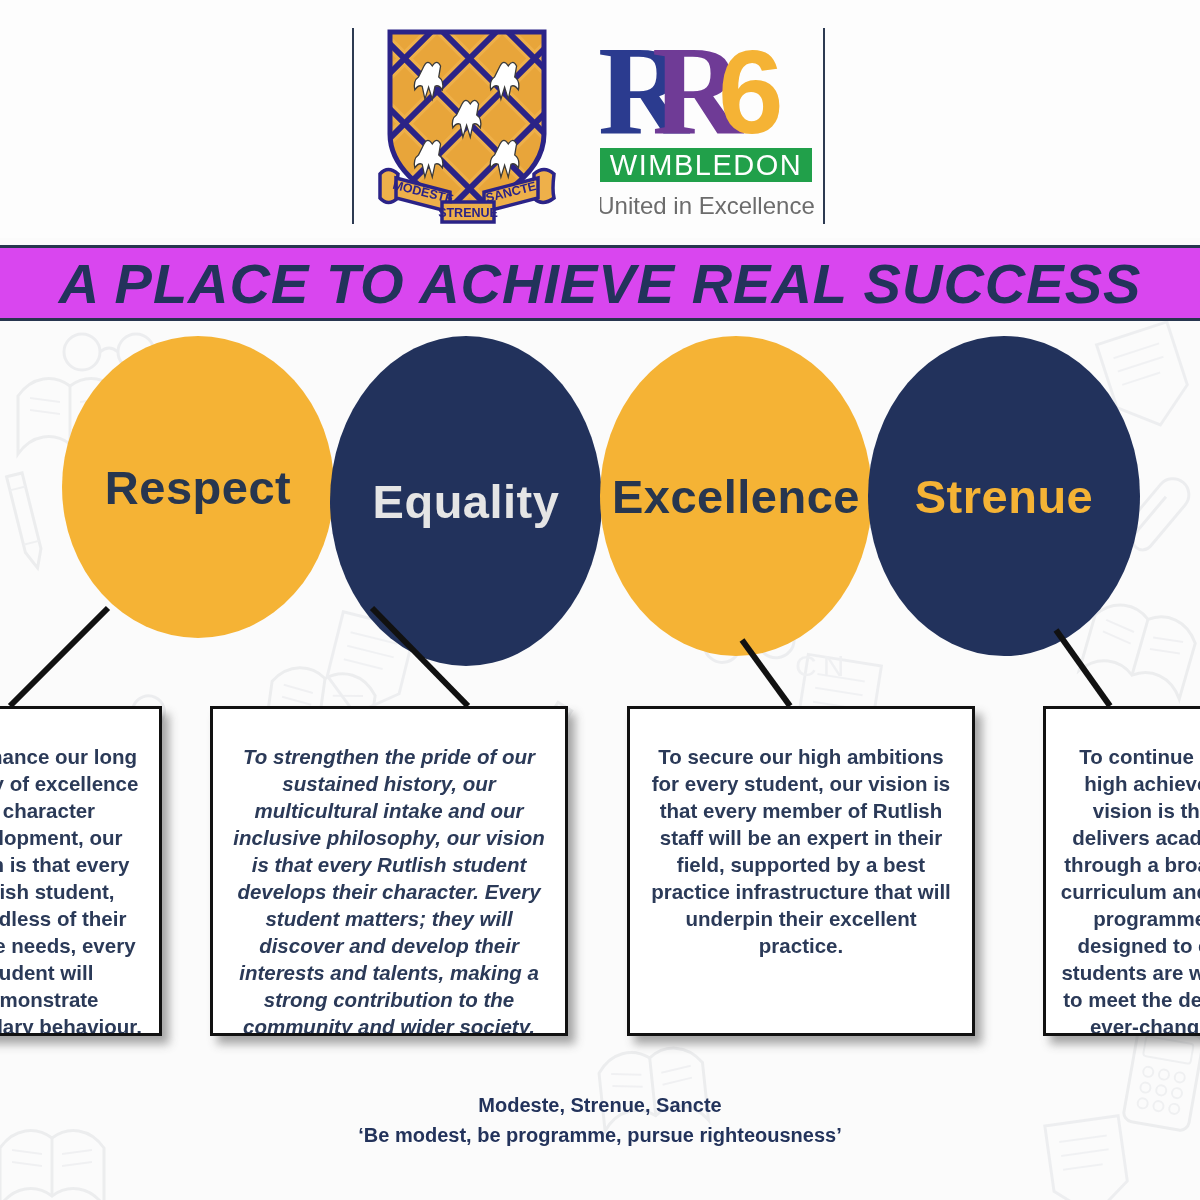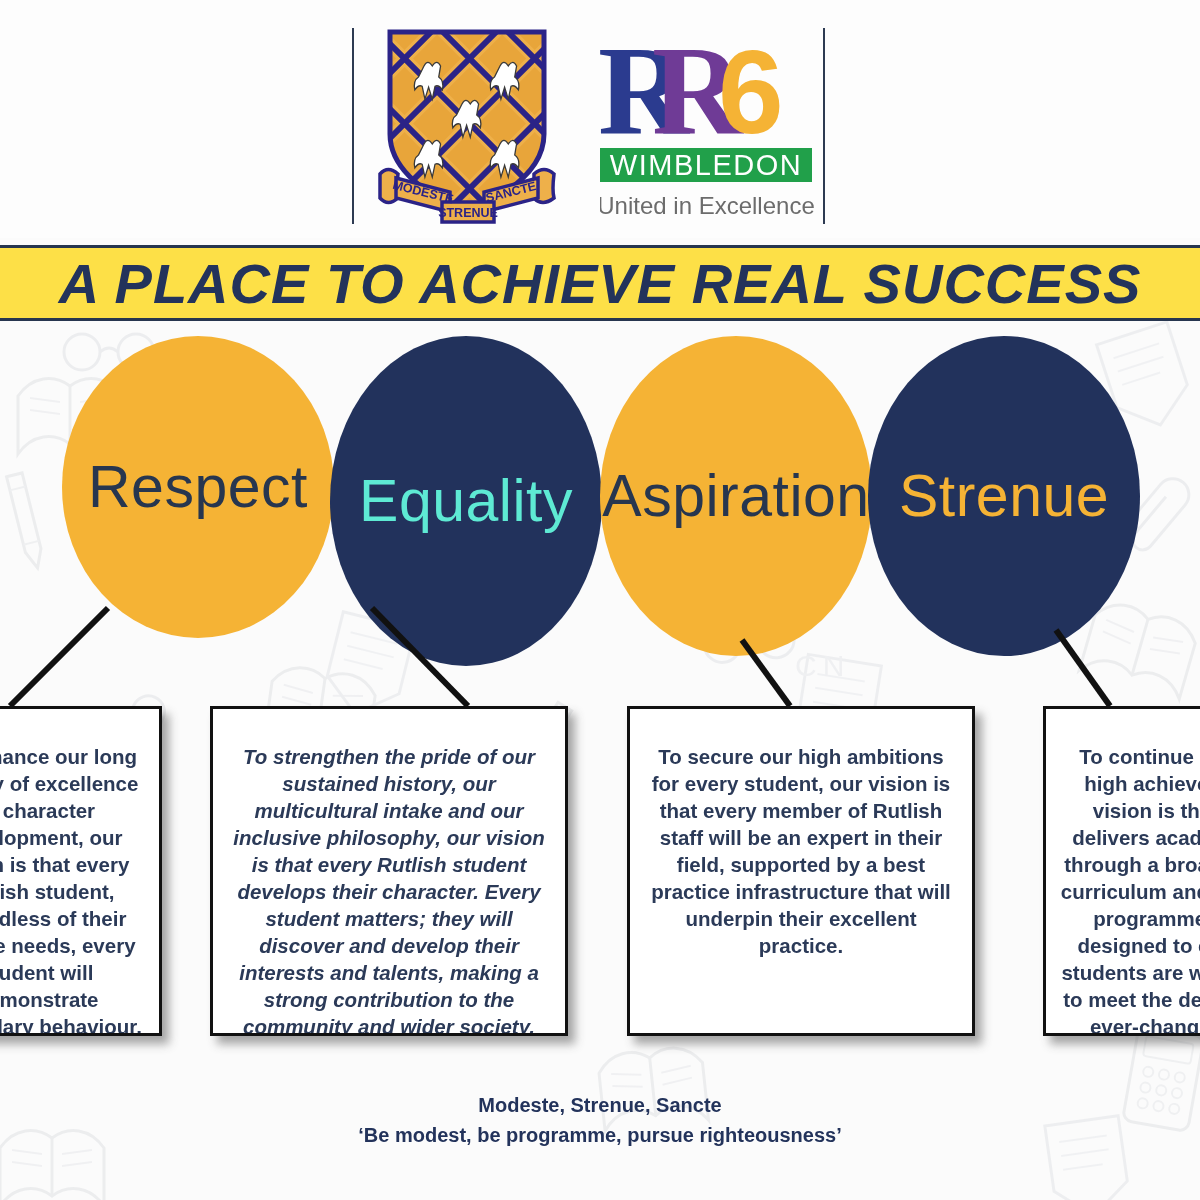"A PLACE TO ACHIEVE REAL" #banner { background: #fde047 -> #d946ef }
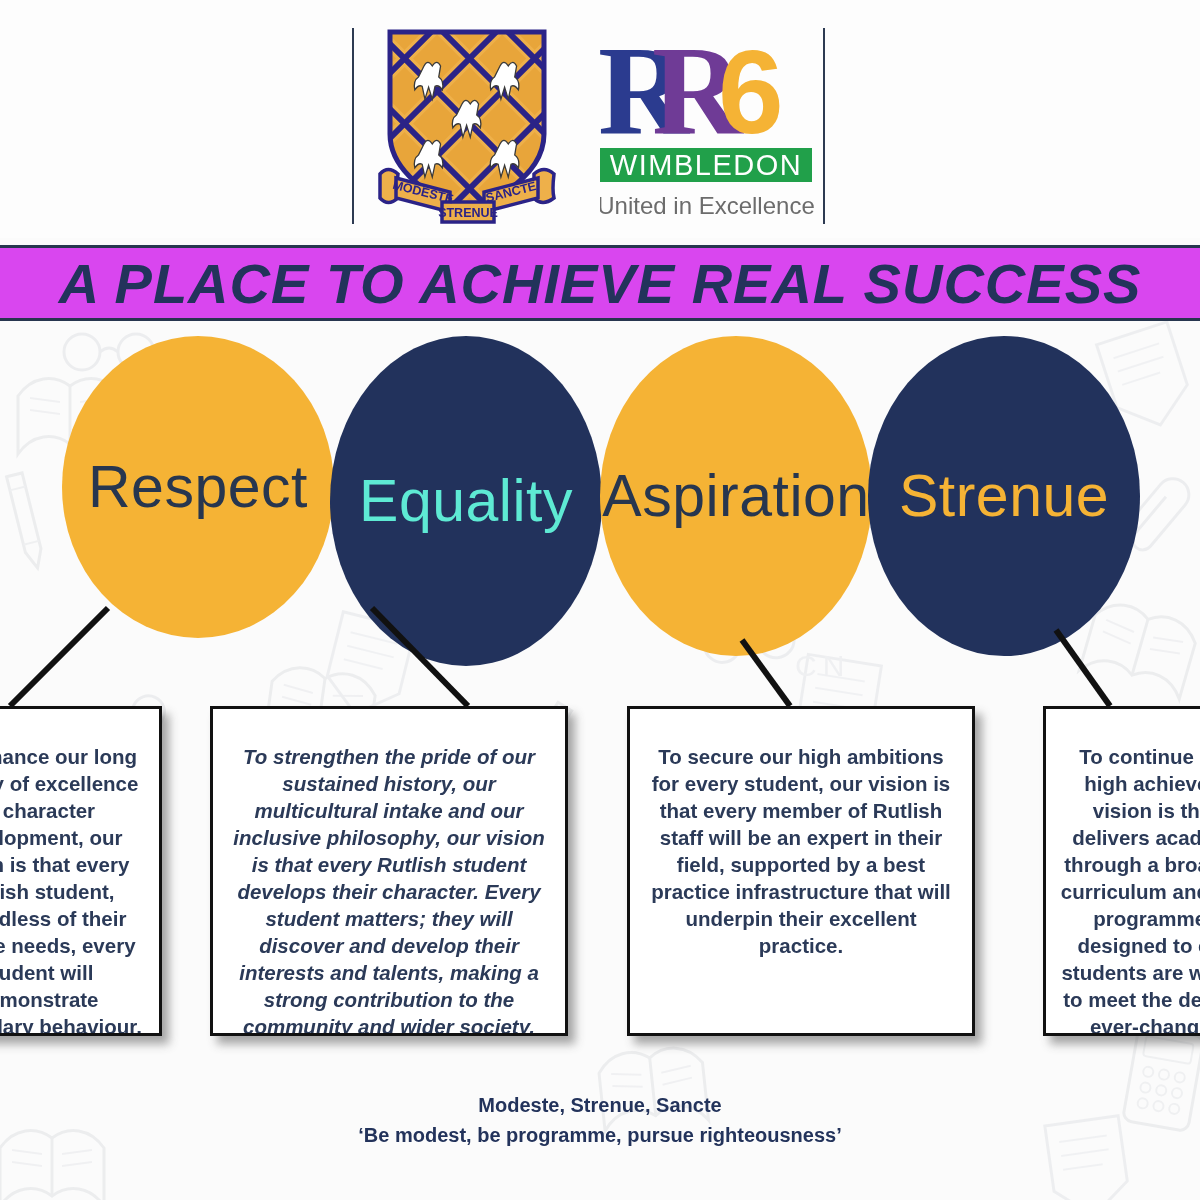"Respect" .circle-label { font-size: 59px -> 47px; font-weight: normal -> bold }
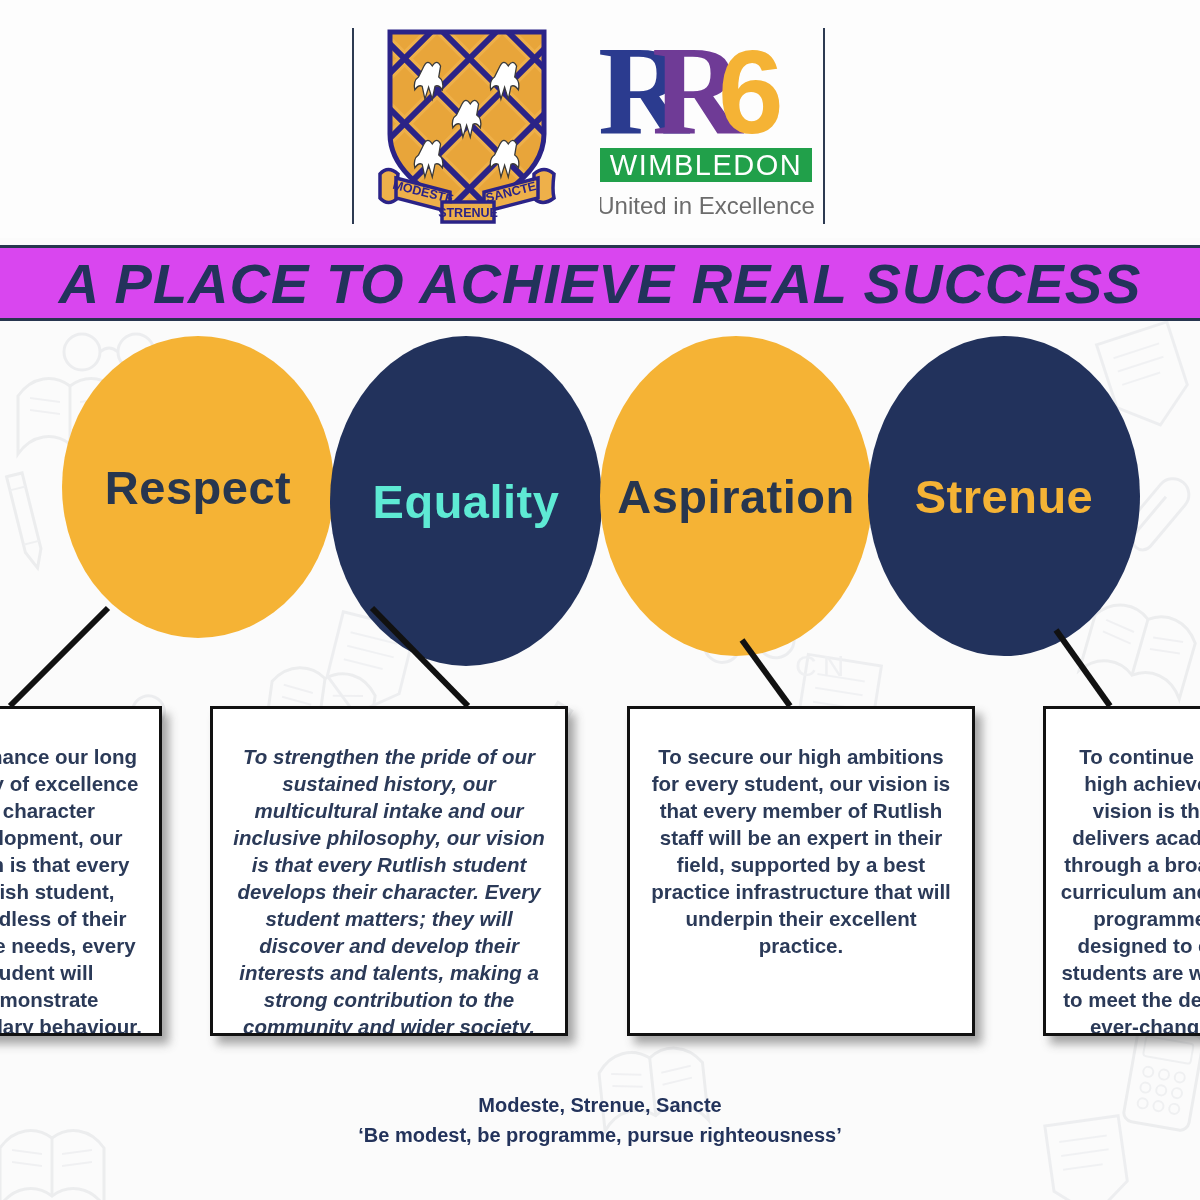"Equality" span.circle-label { color: #5eead4 -> #e5e5e5 }
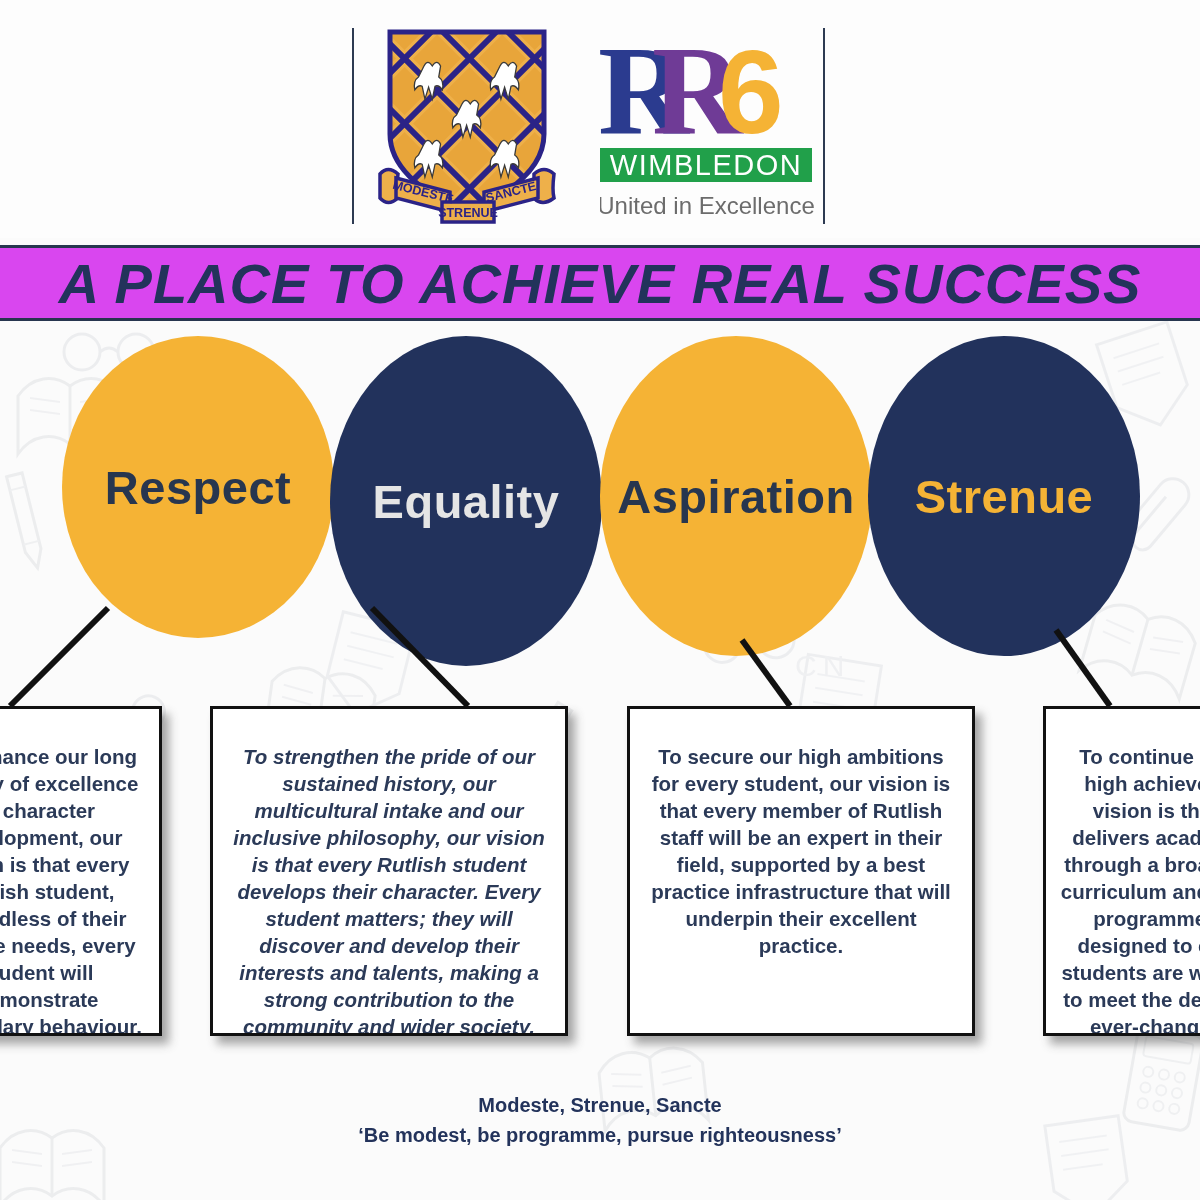"Aspiration" span.circle-label { text: Aspiration -> Excellence }
